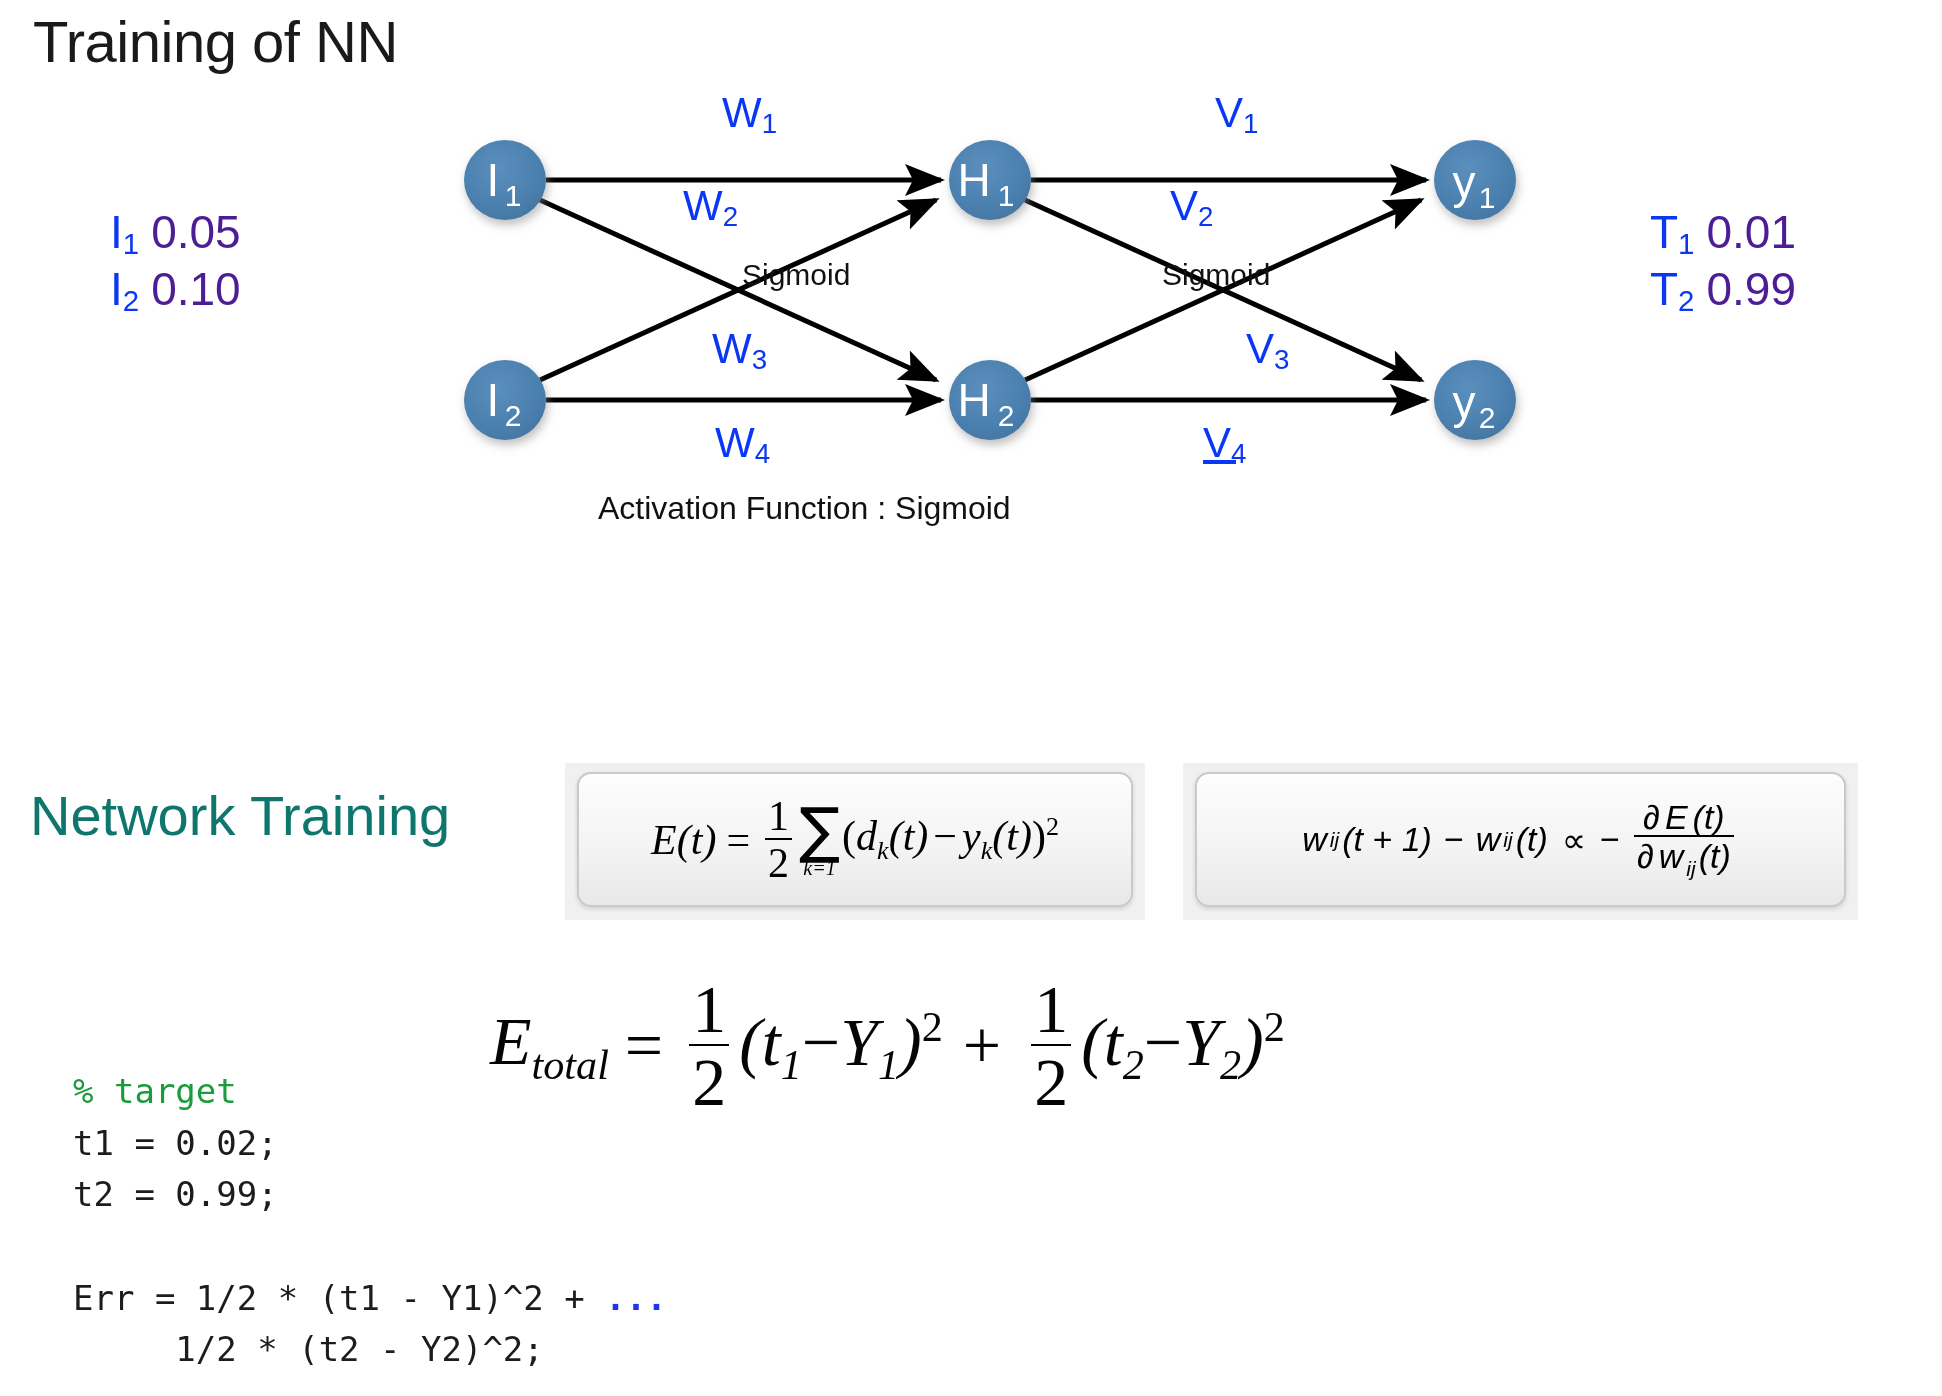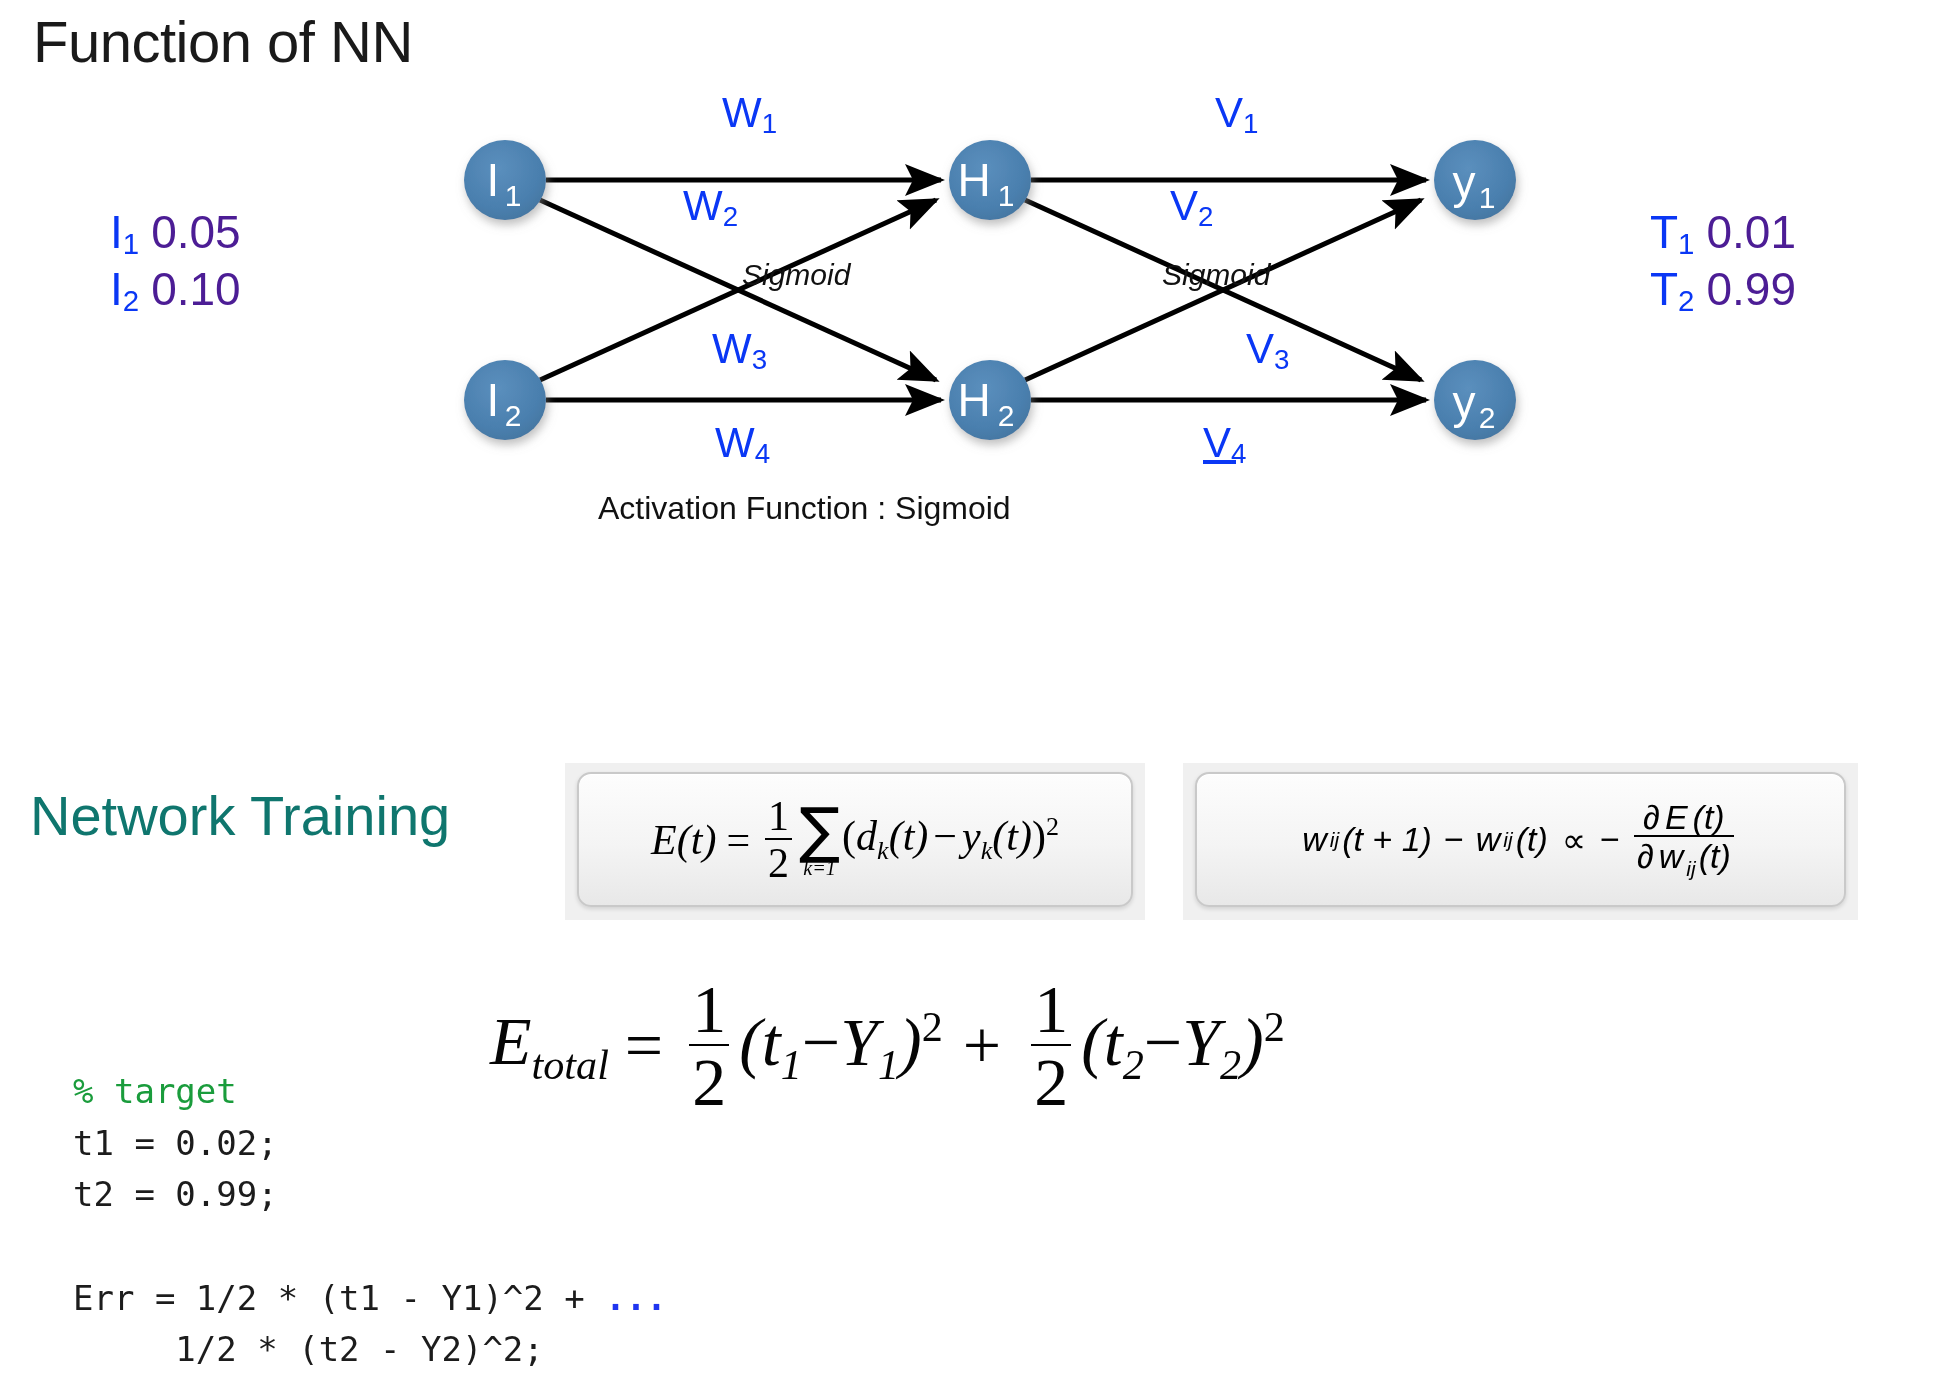"Function of NN" div.slide-title { text: Function -> Training }
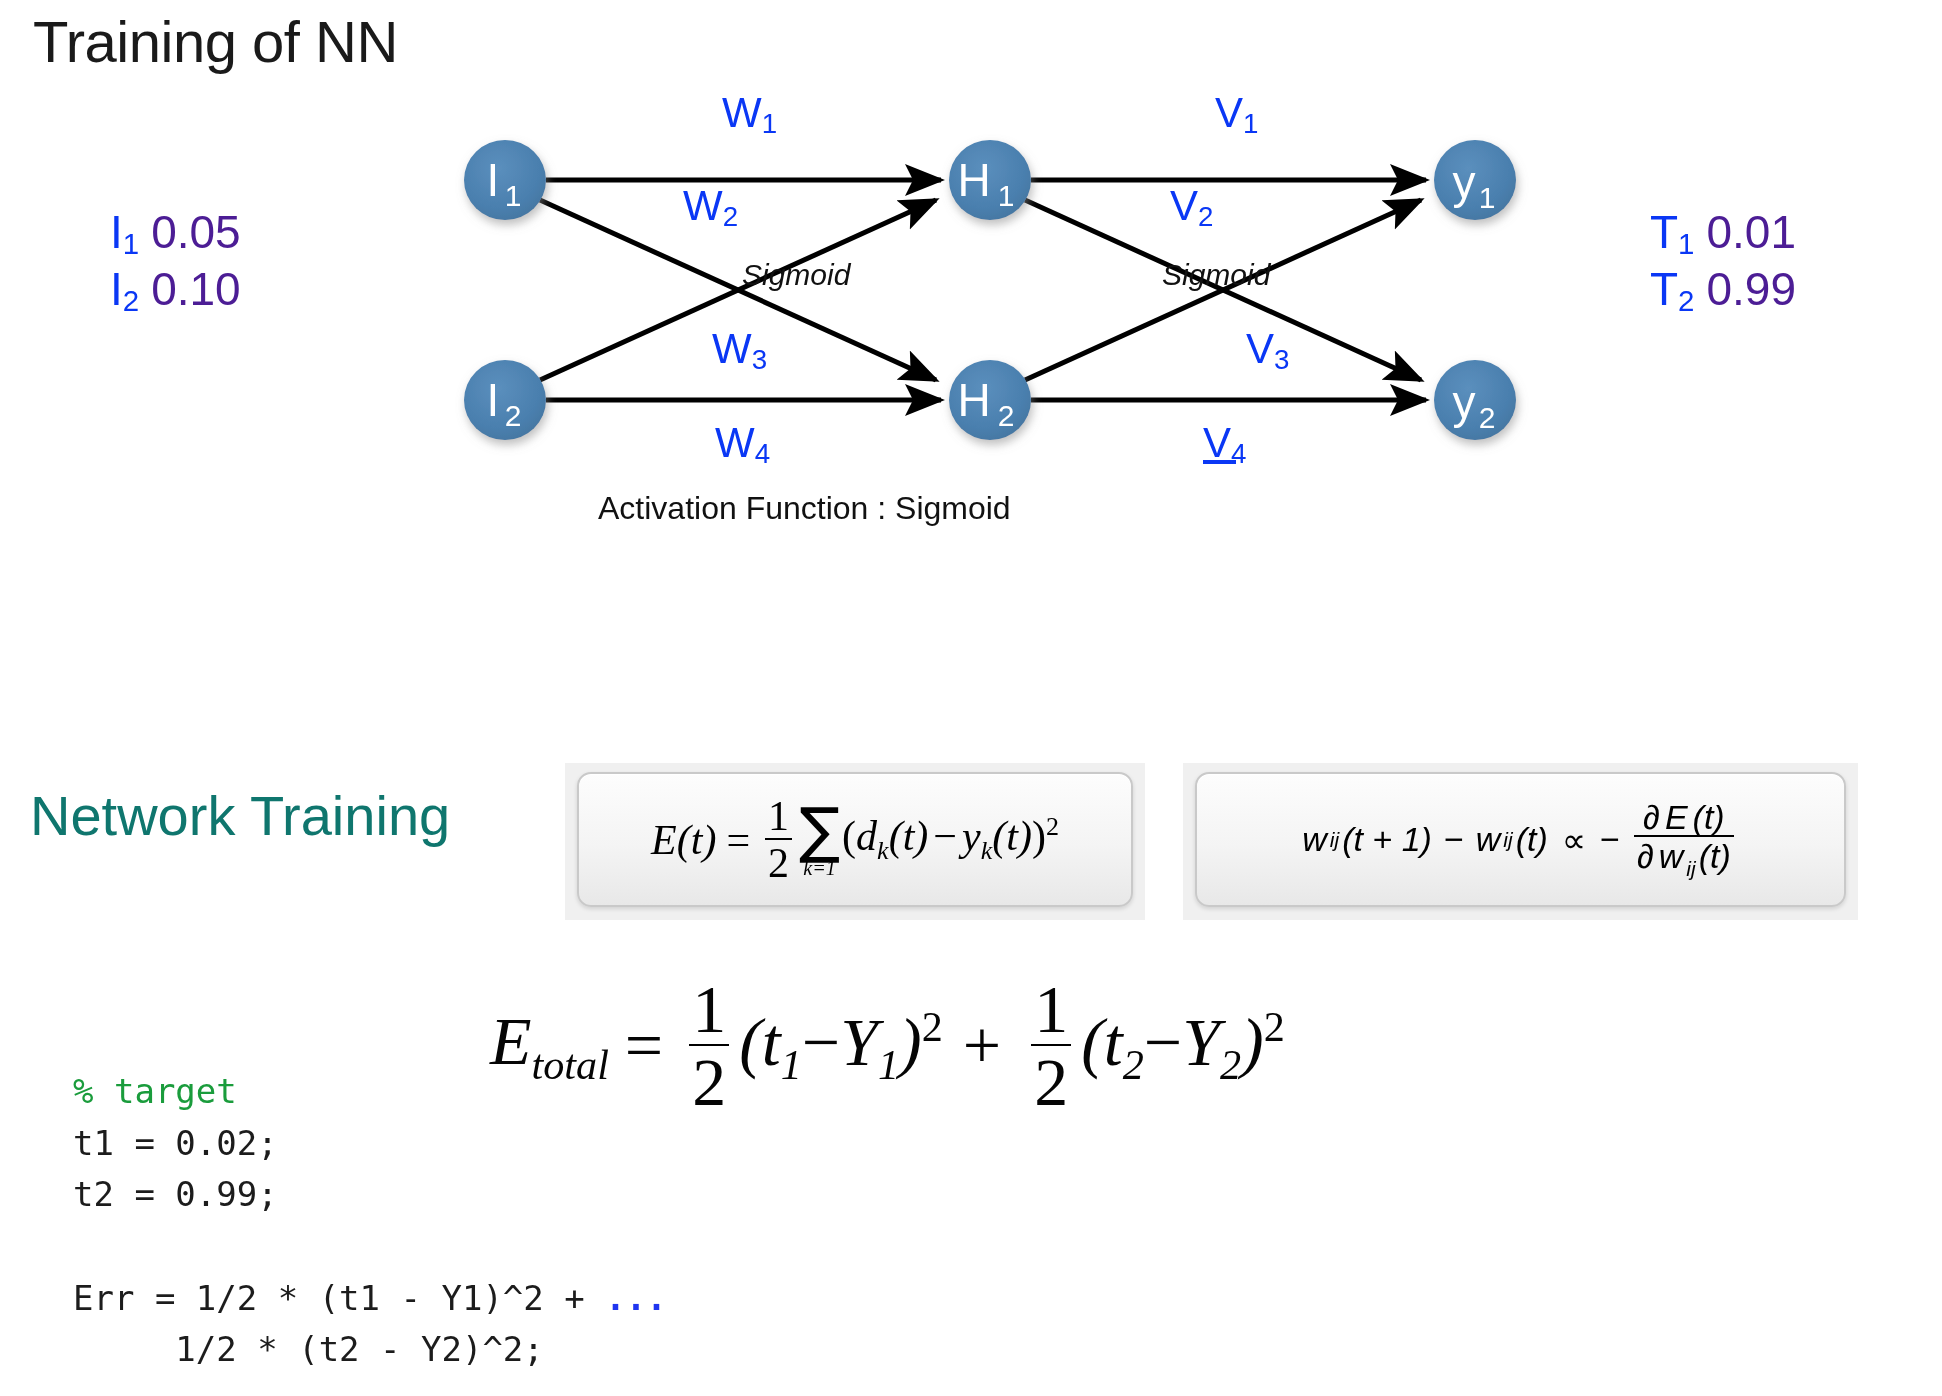"Sigmoid" .sig-label { font-style: italic -> none }
